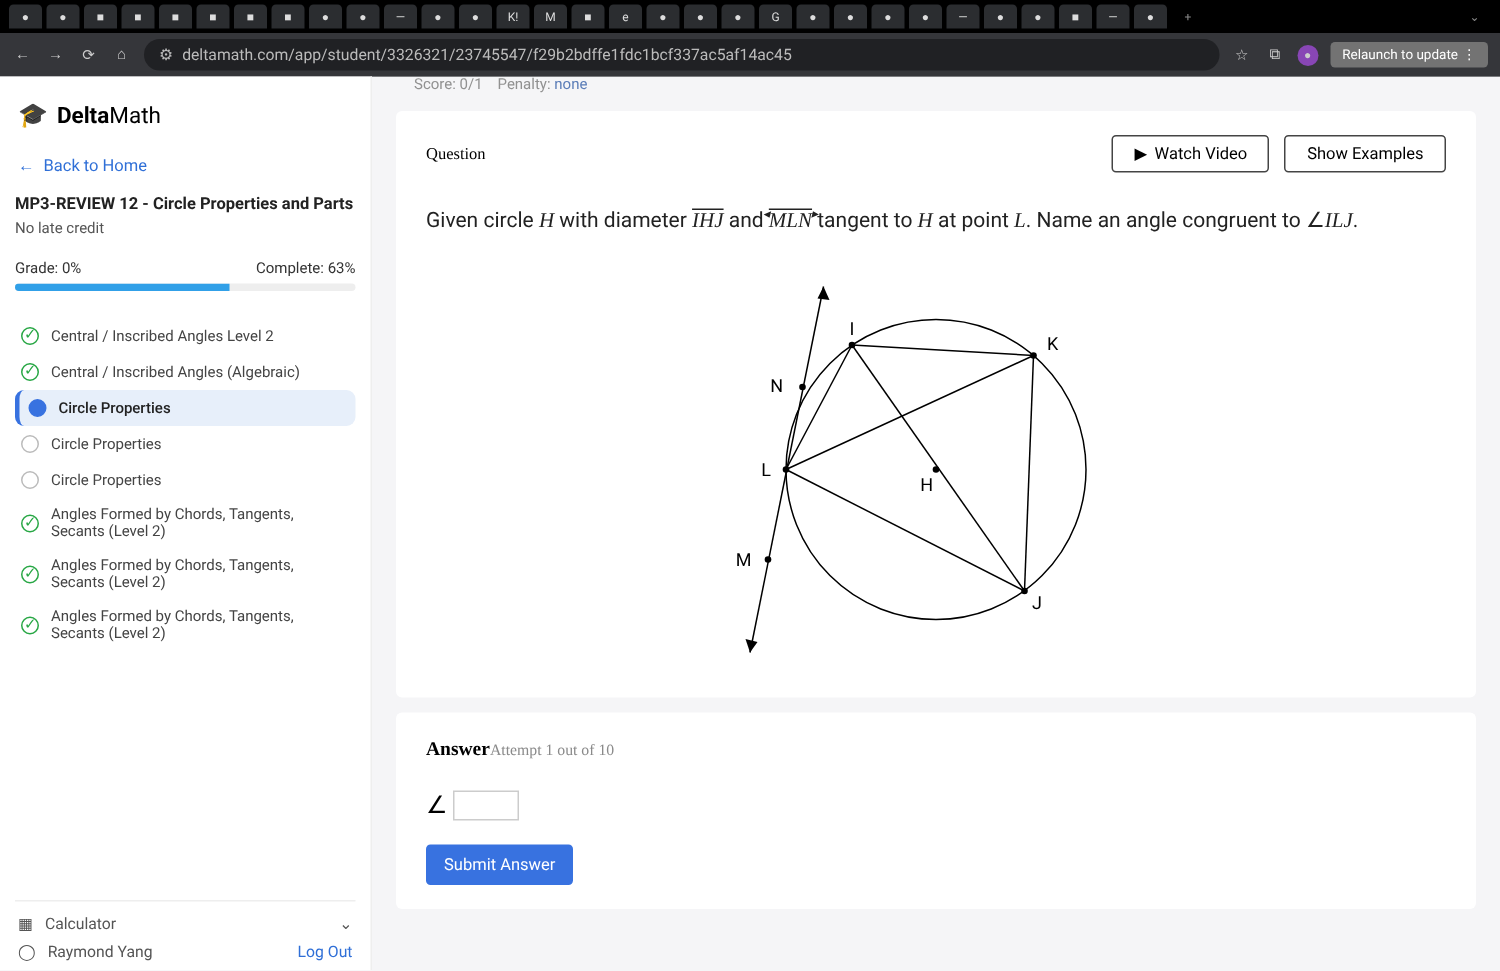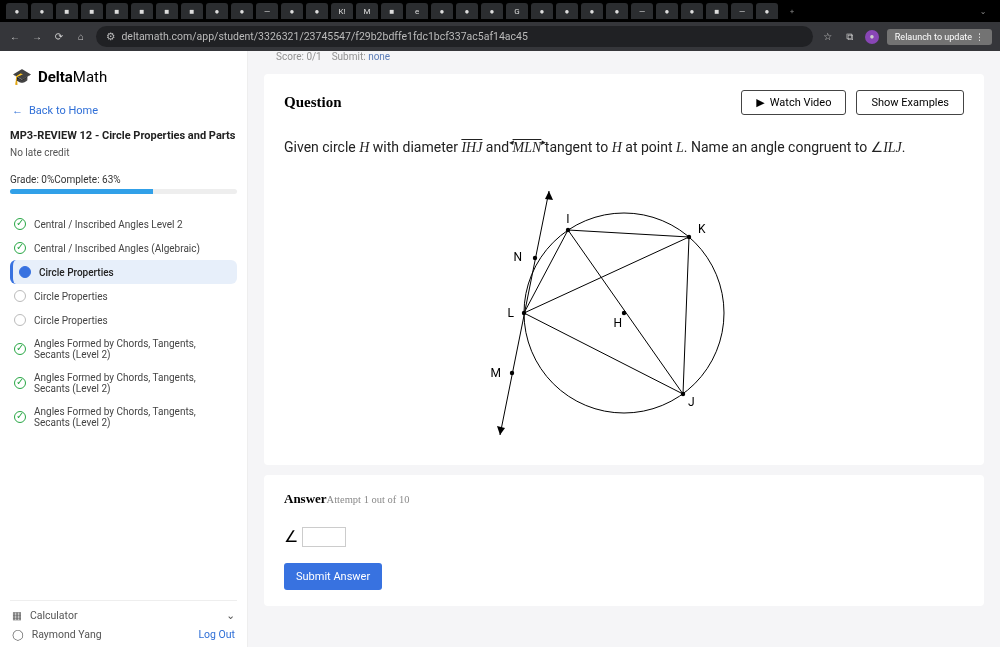"Submit:" span { text: Submit -> Penalty }
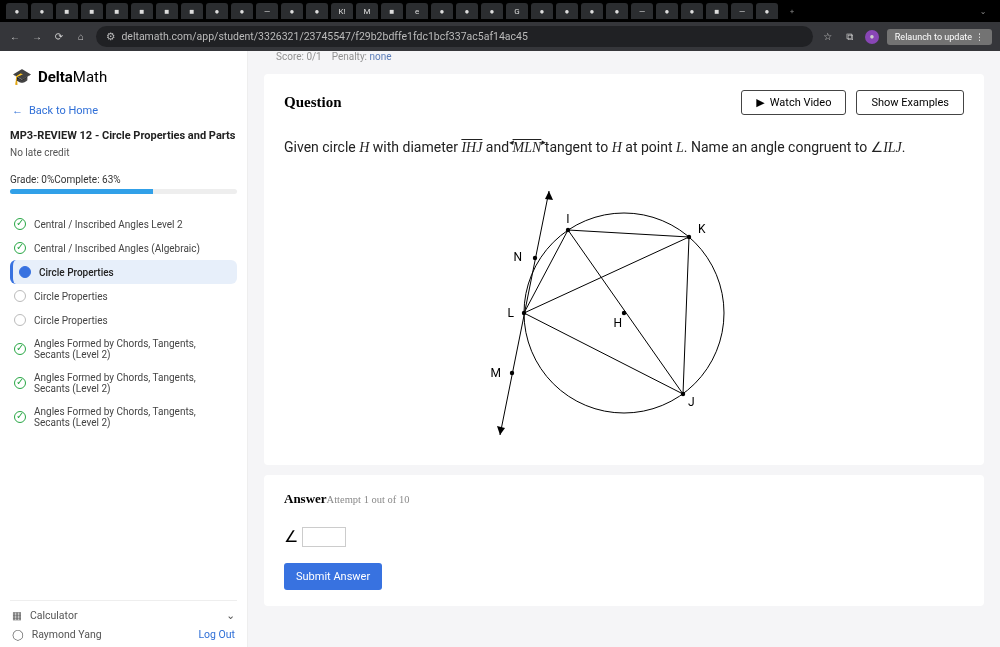"Question" .qtitle { font-size: 15px -> 11px; font-weight: 700 -> 400 }
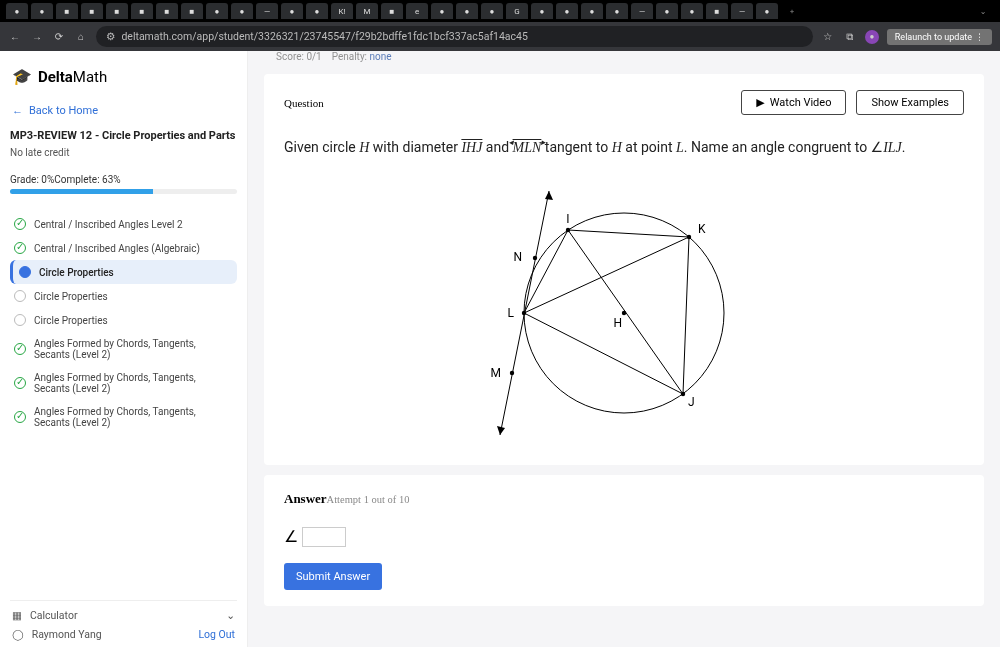"Grade: 0%" .grade-row { justify-content: flex-start -> space-between }
